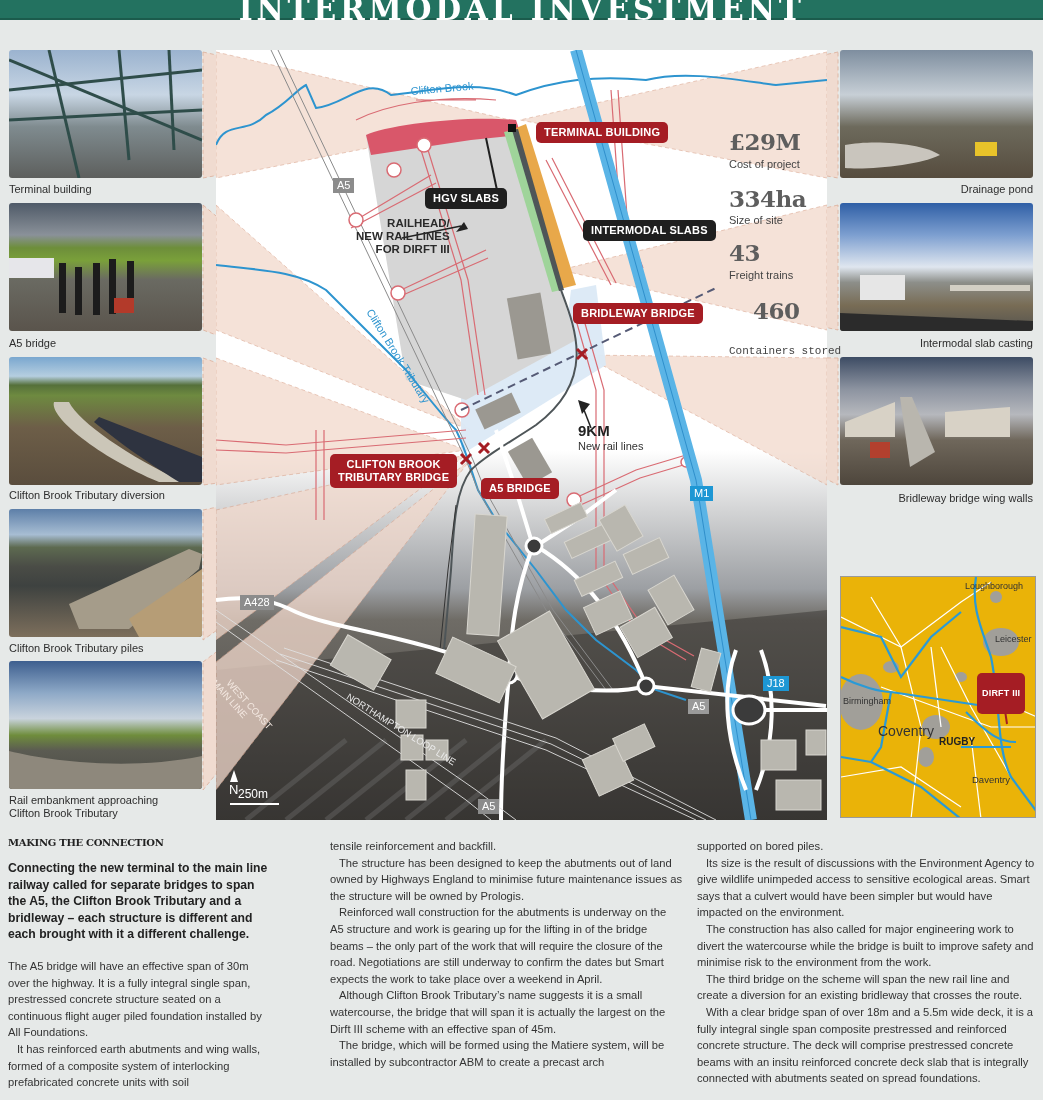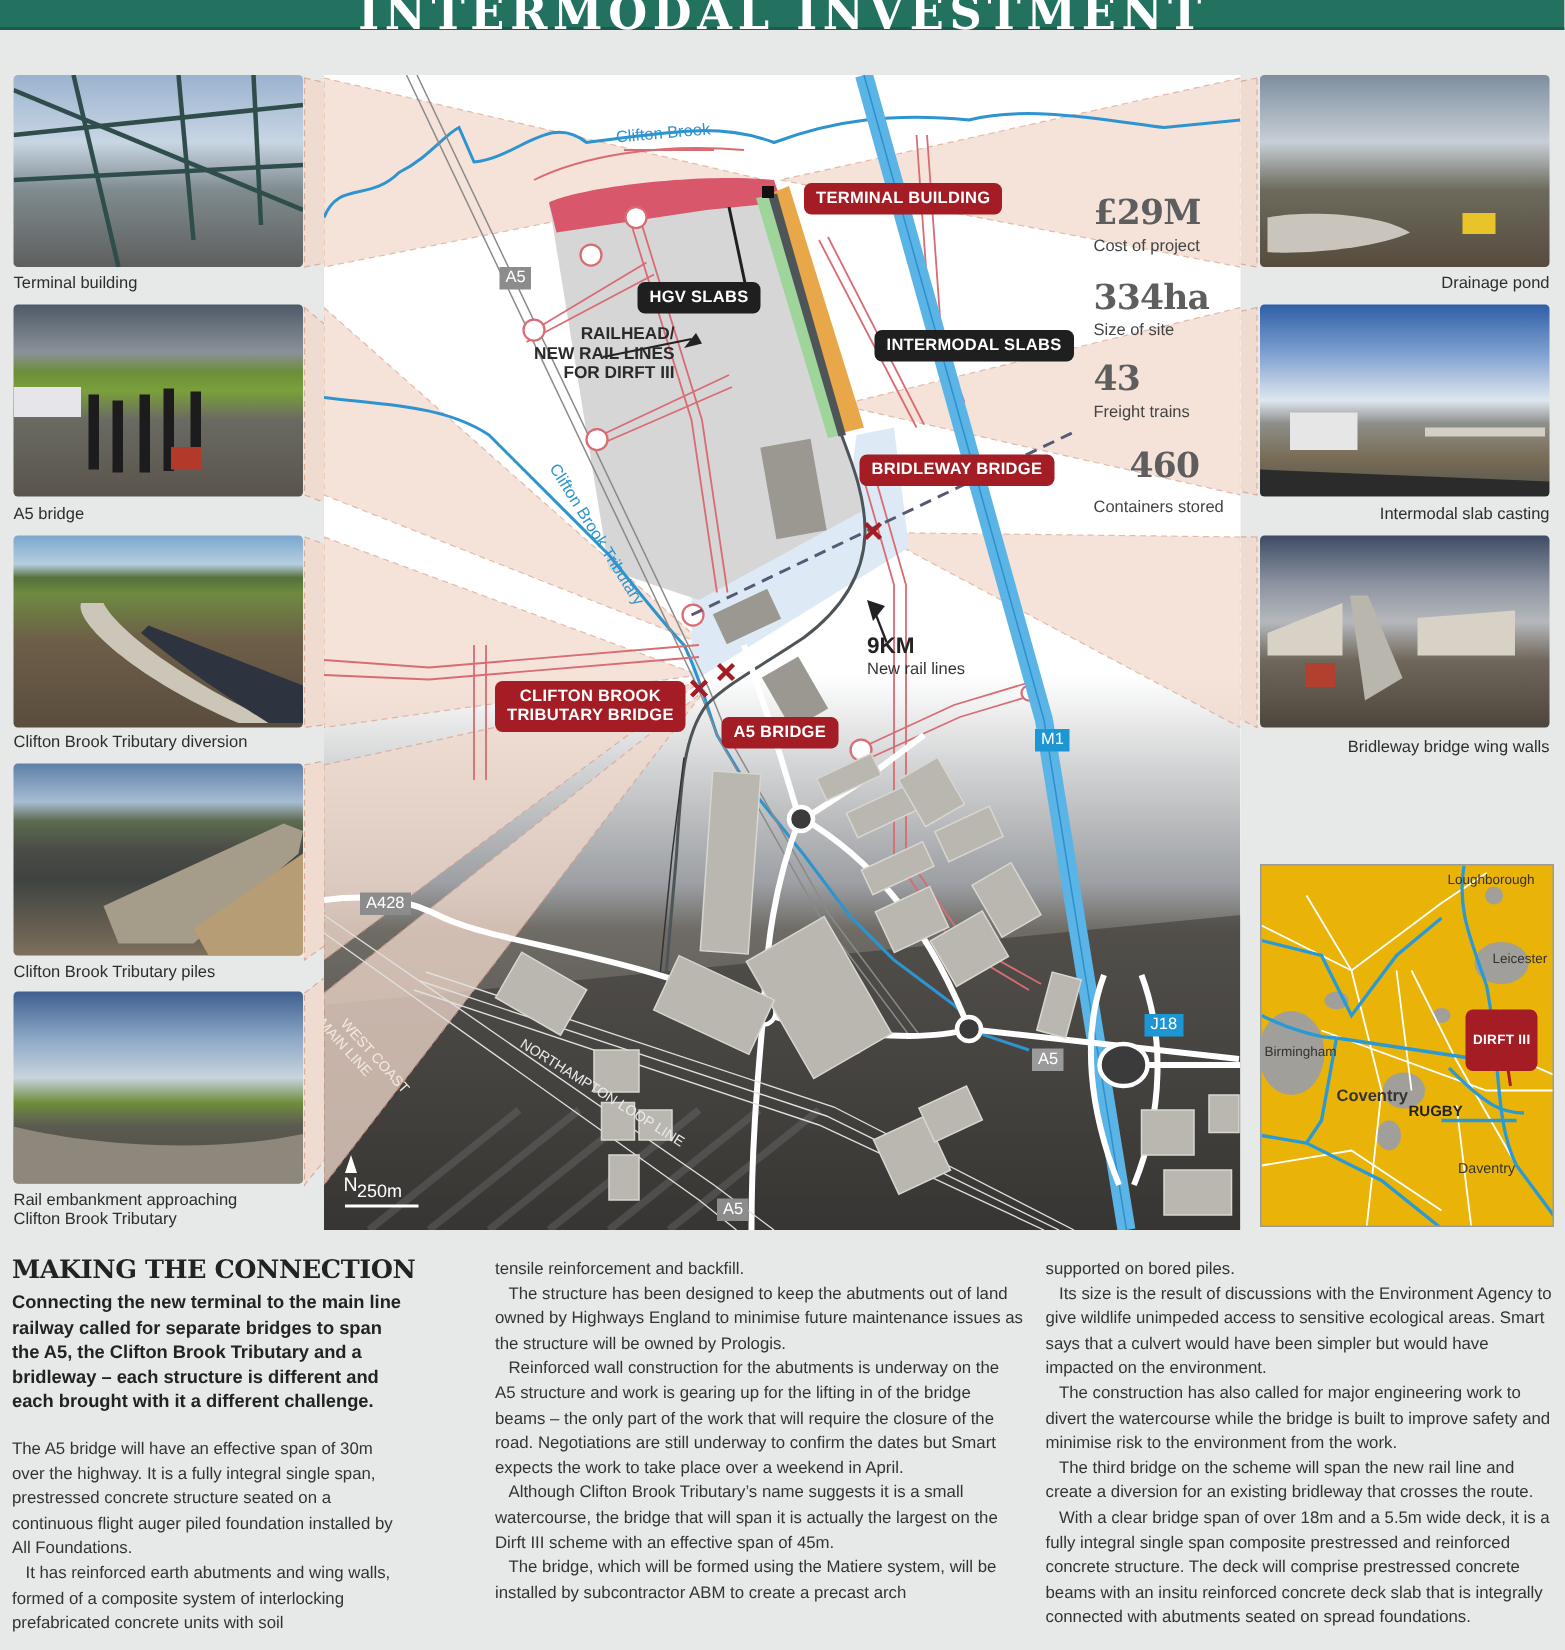"Containers stored" div.stat-label { font-family: none -> Liberation Mono, monospace; top: 332px -> 345px }
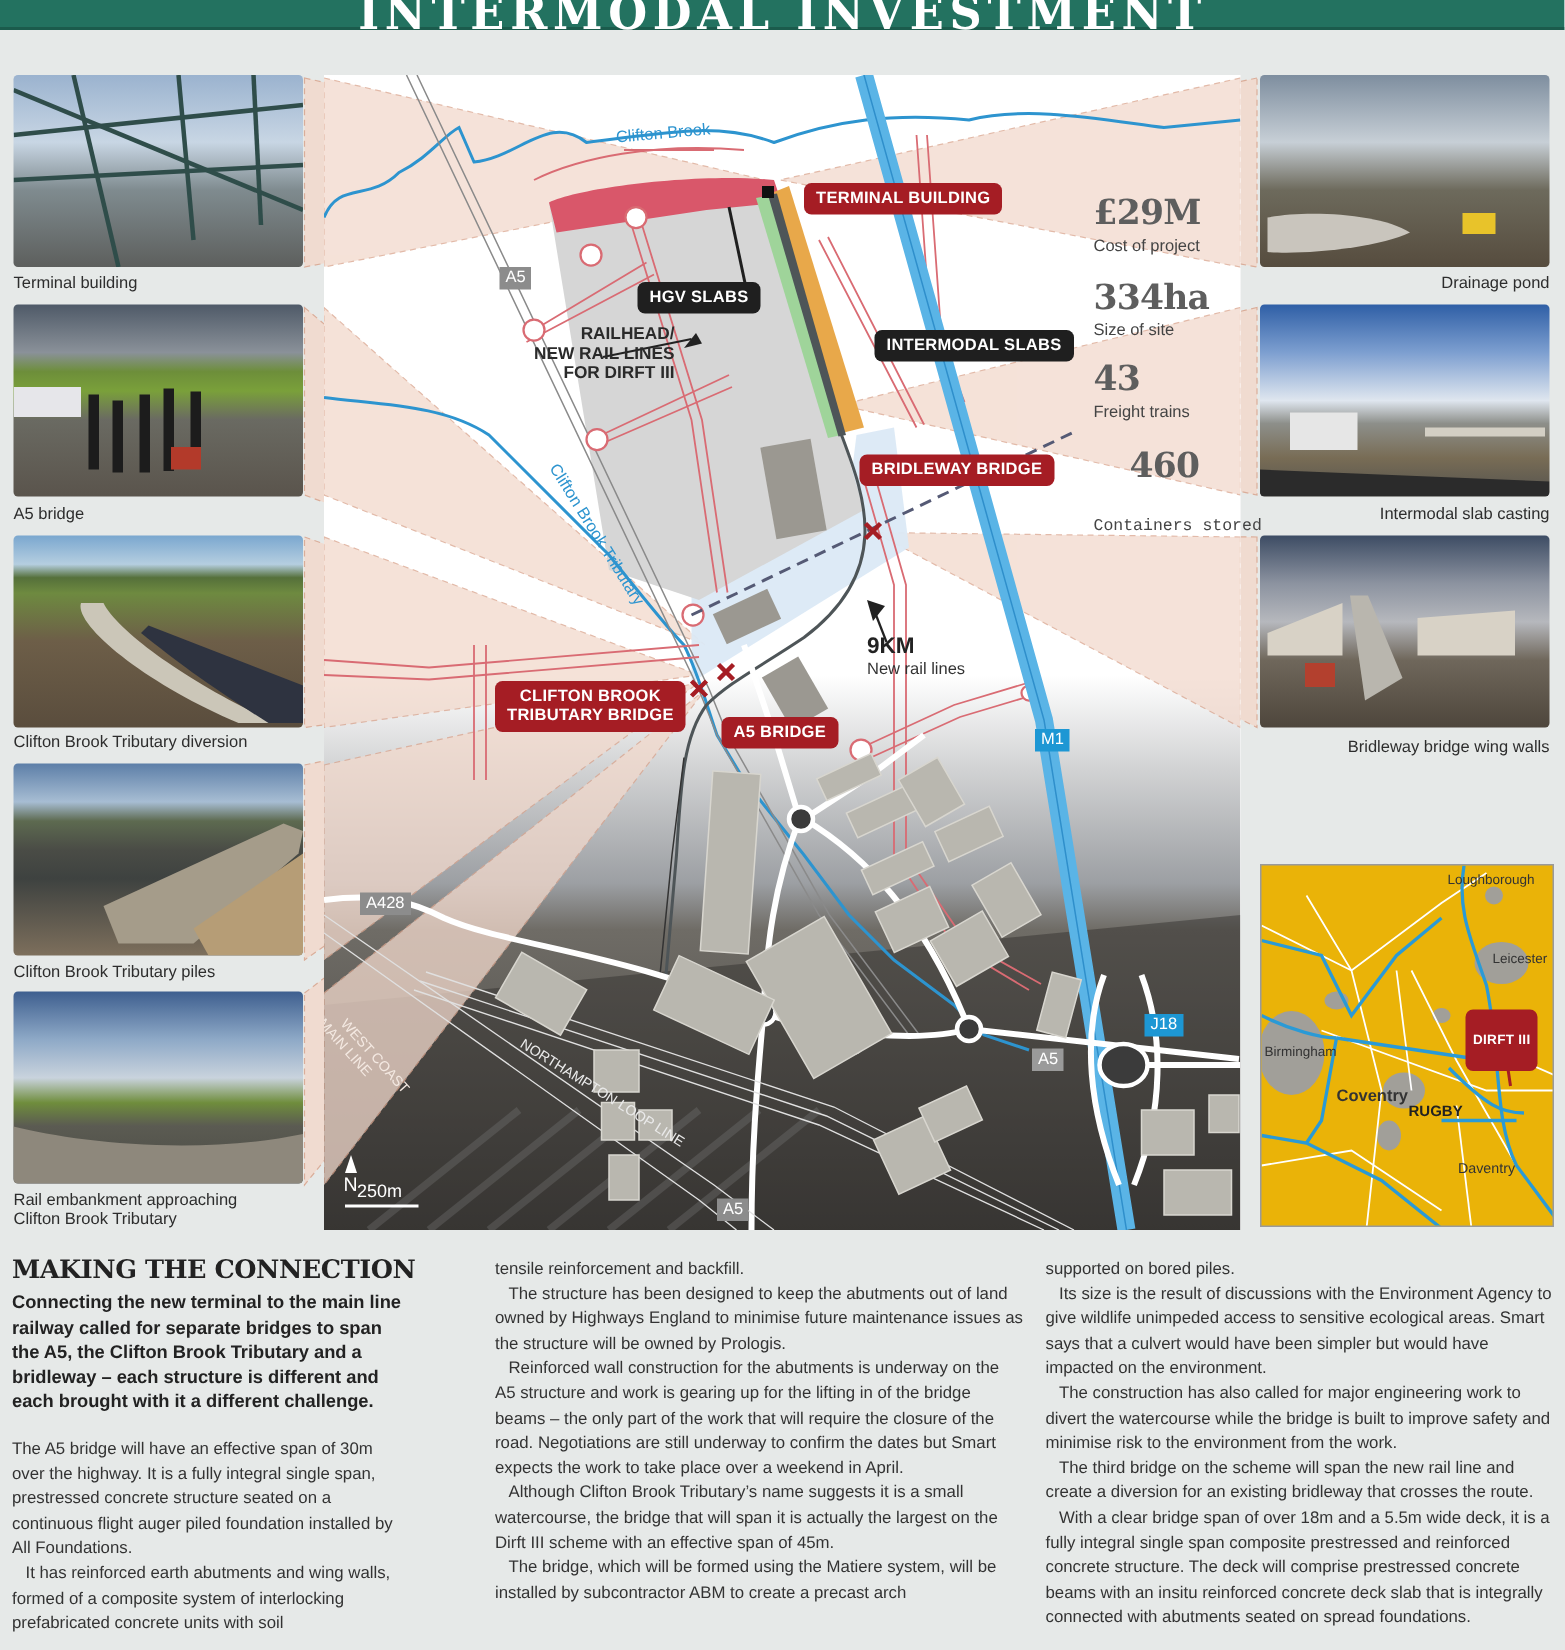"Coventry" div.maplabel { font-size: 11px -> 14px; font-weight: bold -> none; left: 50px -> 37px }
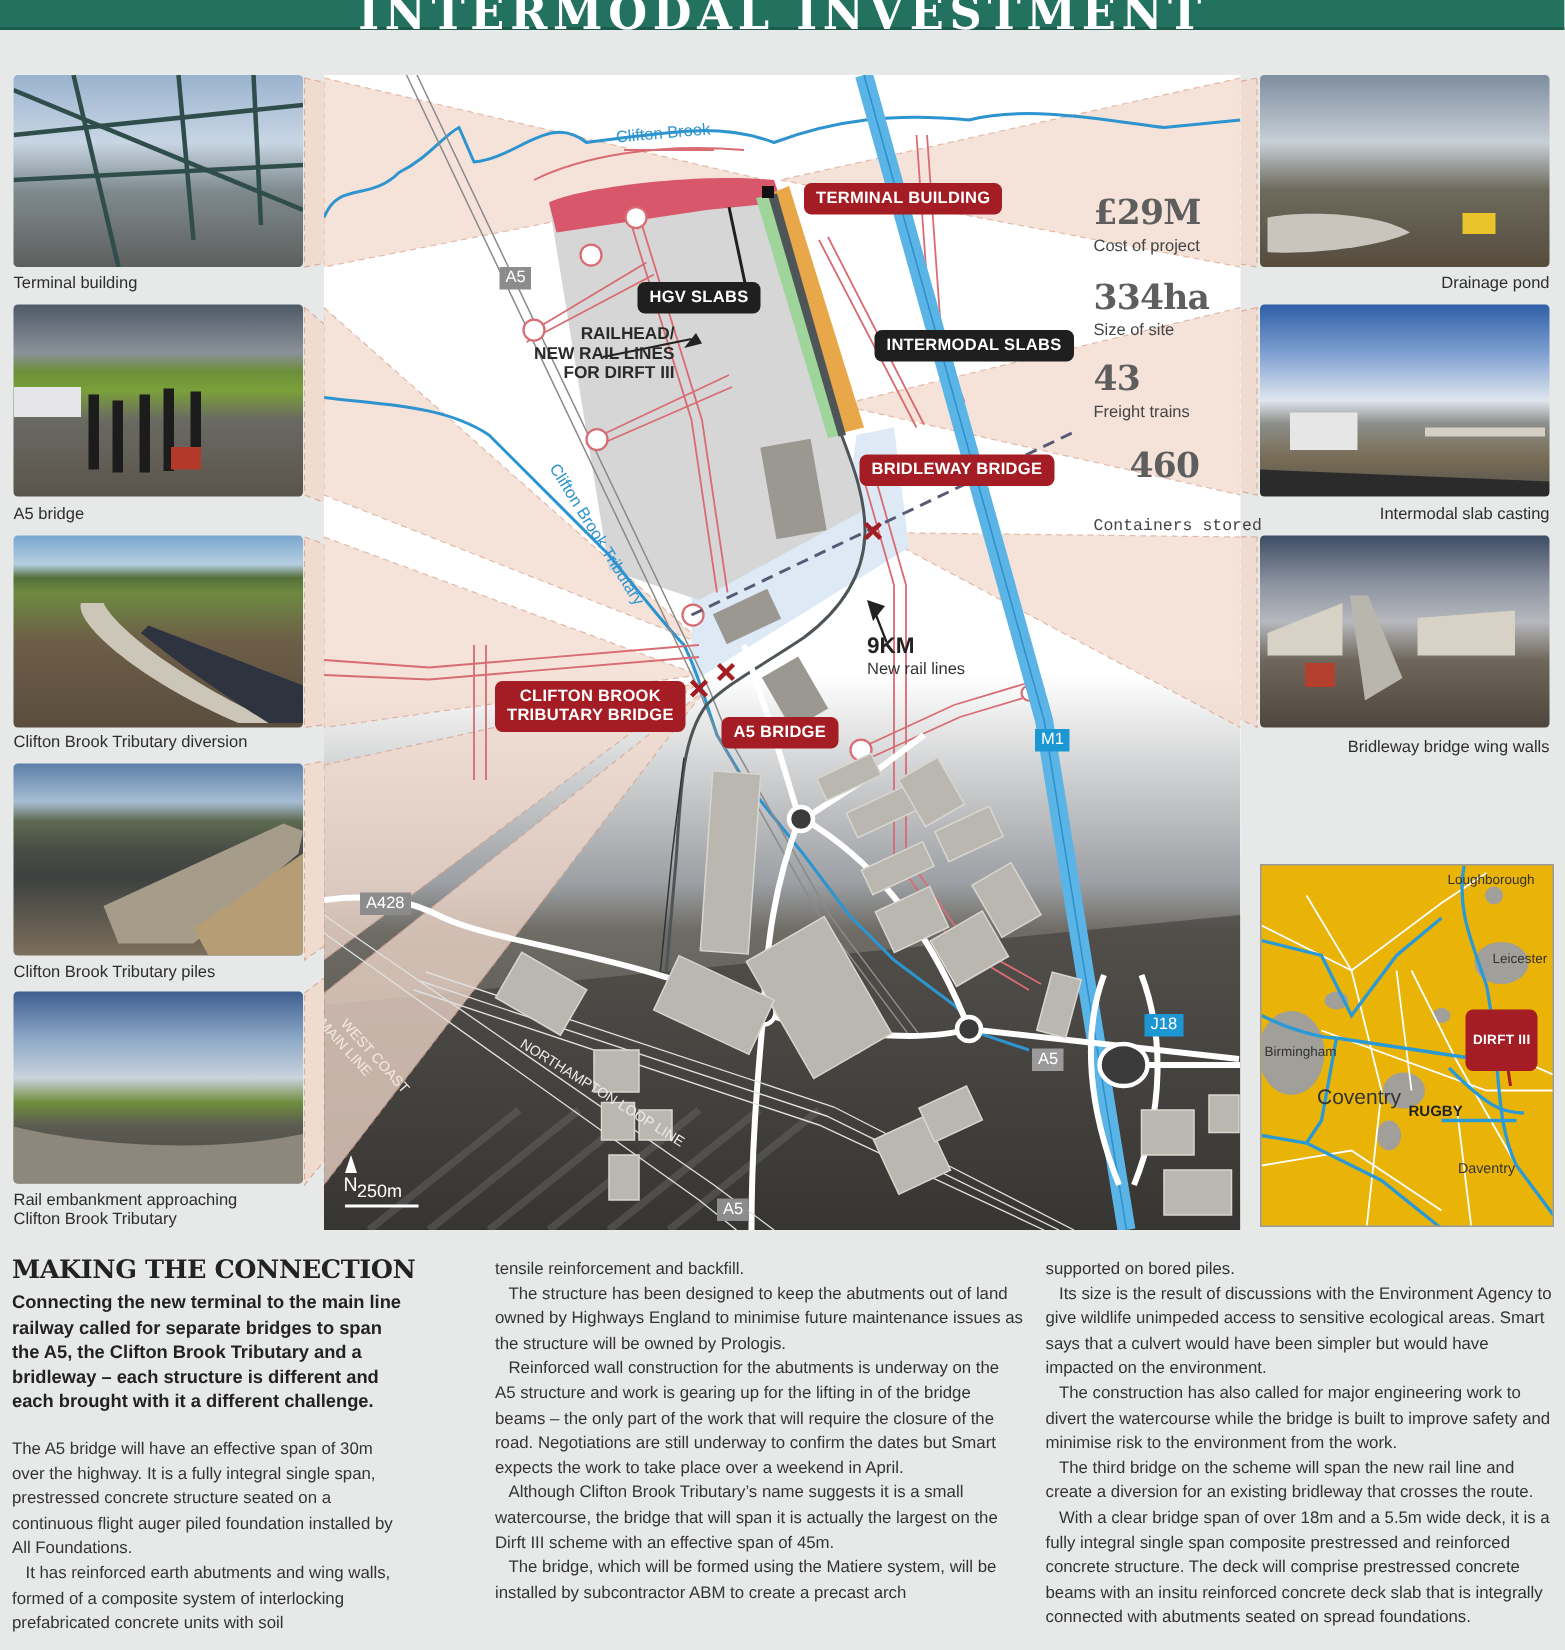"MAKING THE CONNECTION" .article h2 { font-size: 17px -> 10px }
